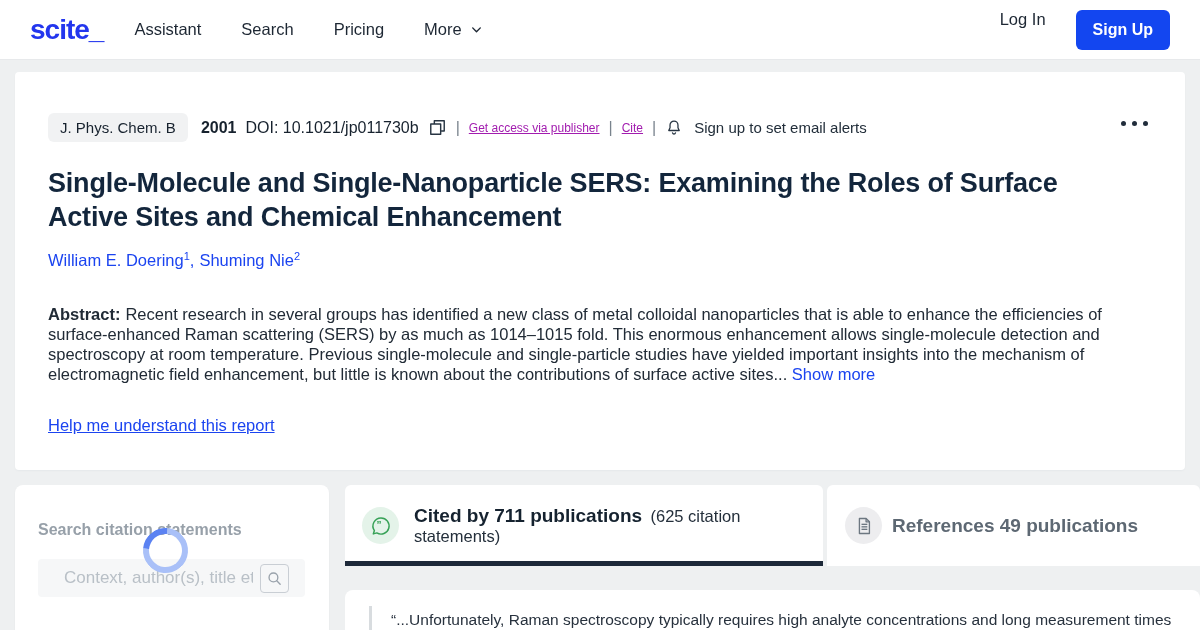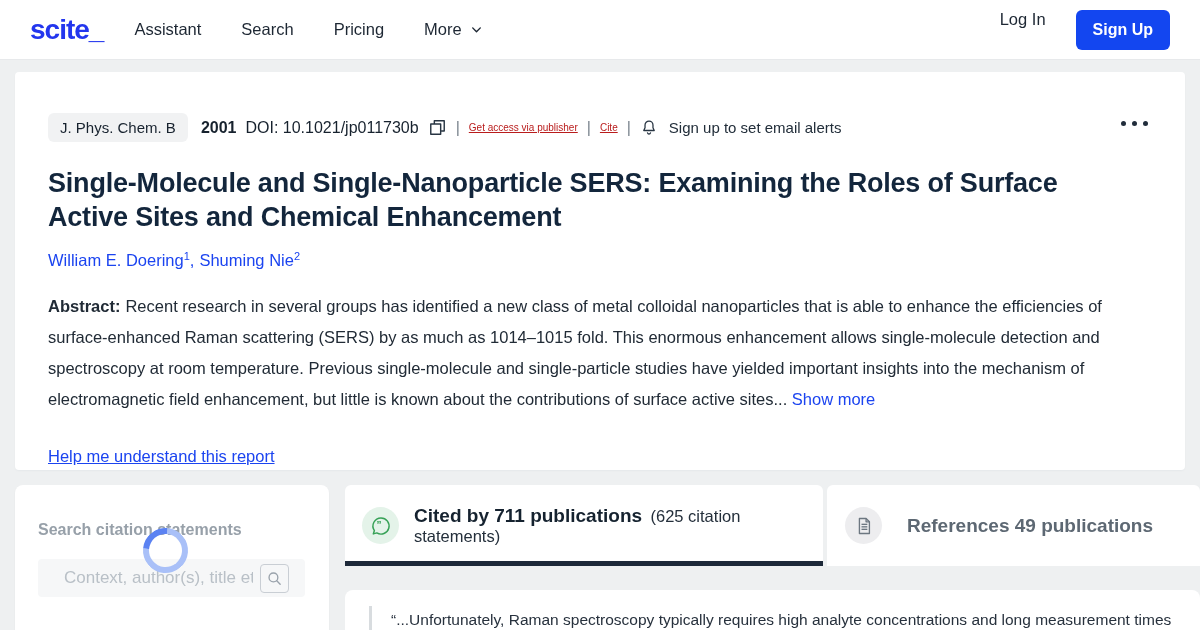"Get access via publisher" .meta-link { color: #b91c1c -> #a21caf; font-size: 10px -> 12px }
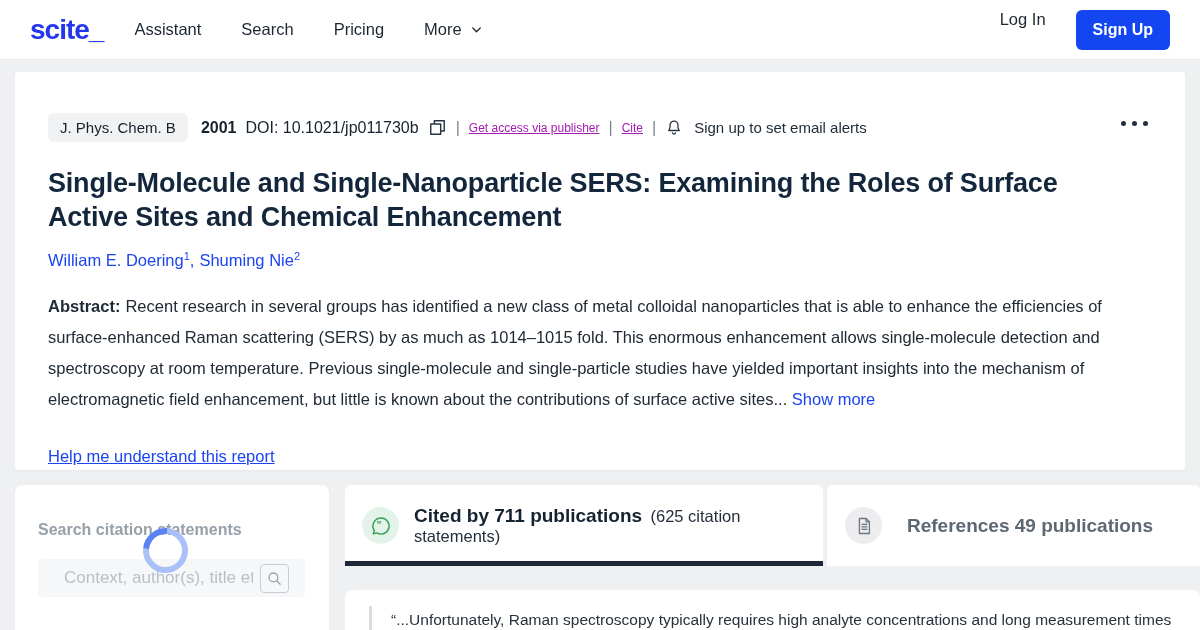"Abstract: Recent research in several" .abstract { line-height: 31px -> 20px; margin-top: 21px -> 34px }
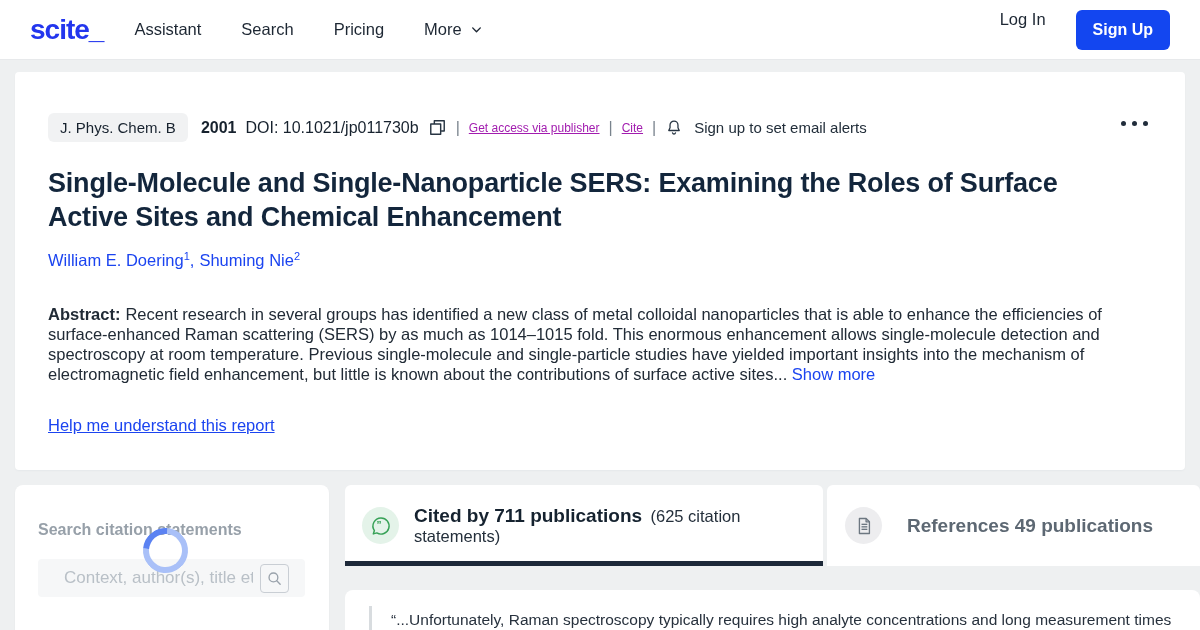"References 49 publications" .tab-refs { gap: 25px -> 10px }
